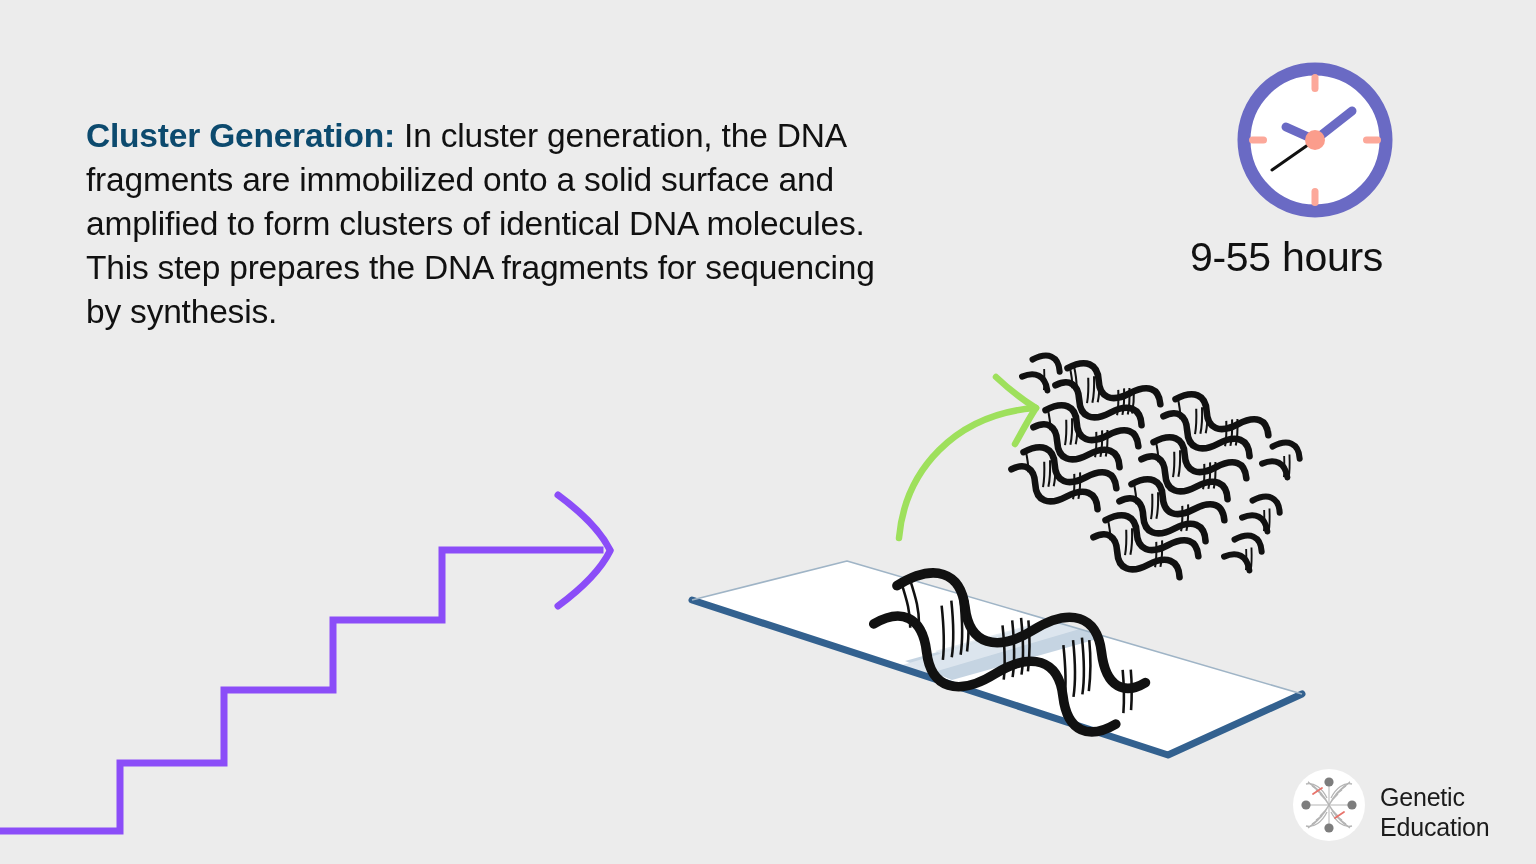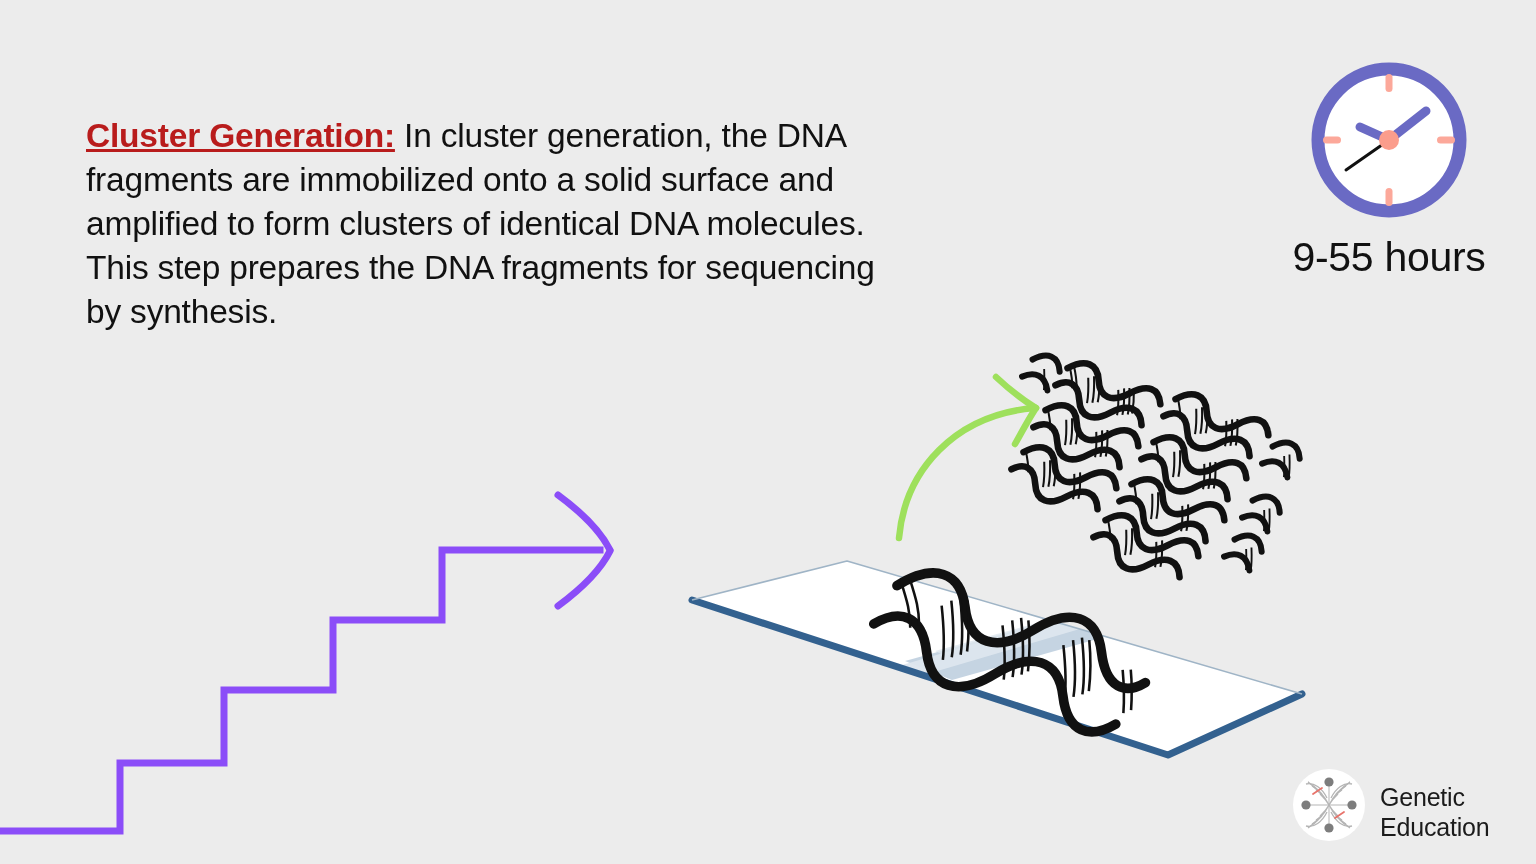"Cluster Generation:" #description .lead { color: #b91c1c -> #0c4a6e; text-decoration: underline -> none }
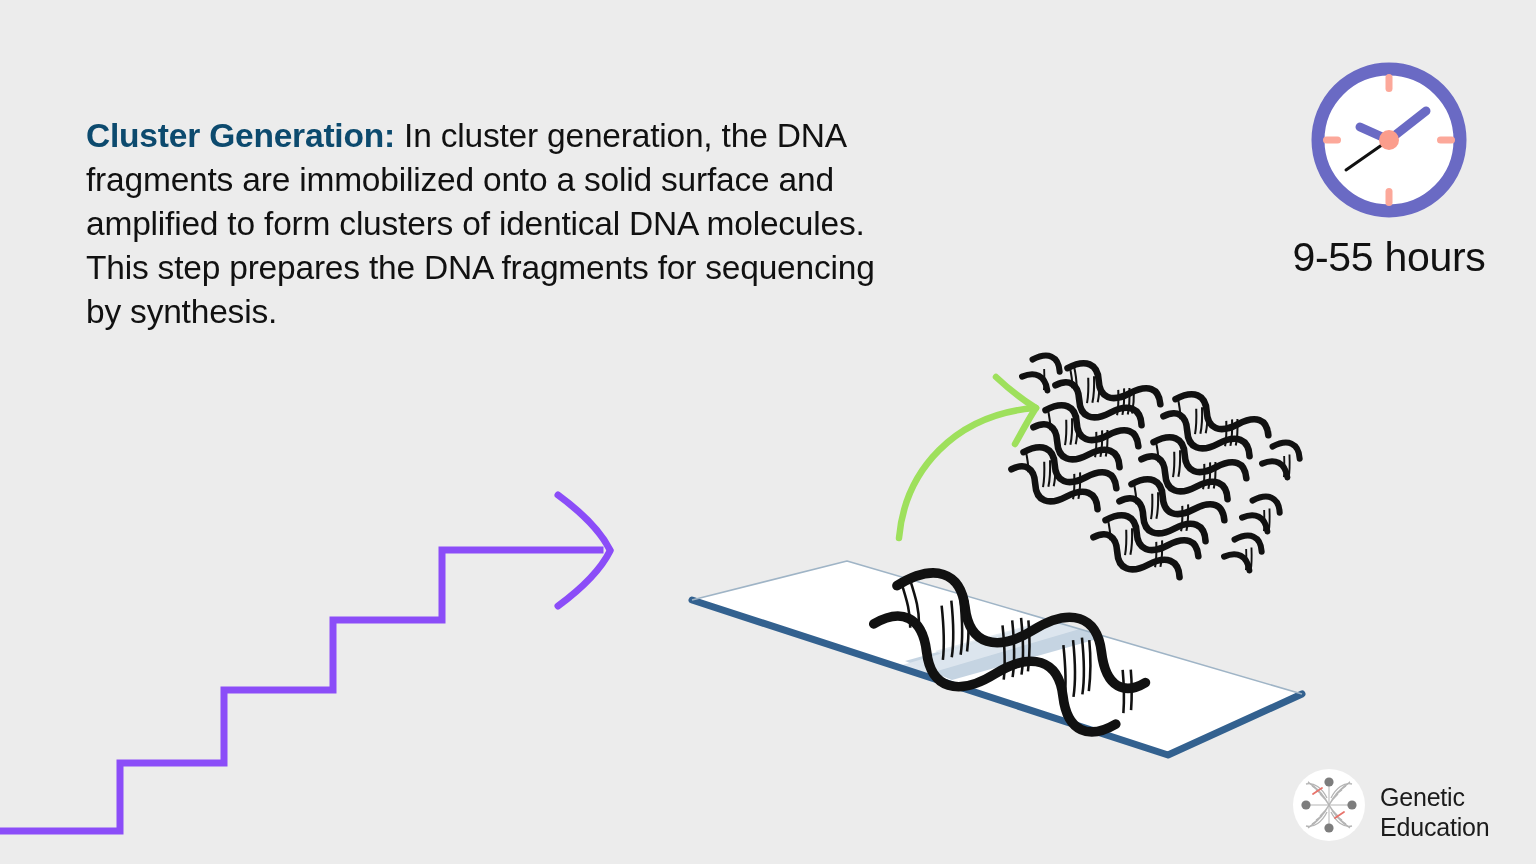"9-55 hours" #clock-block { left: 1264px -> 1190px; text-align: center -> left }
